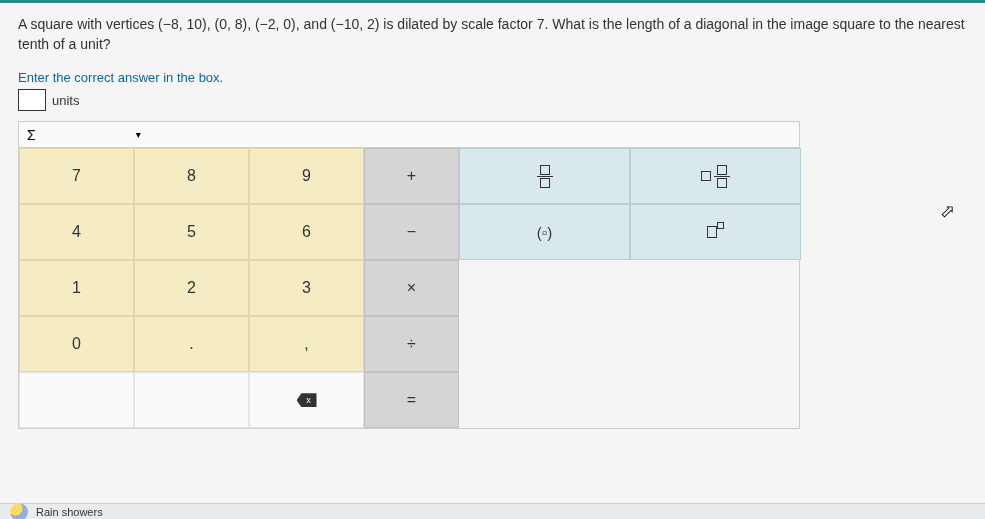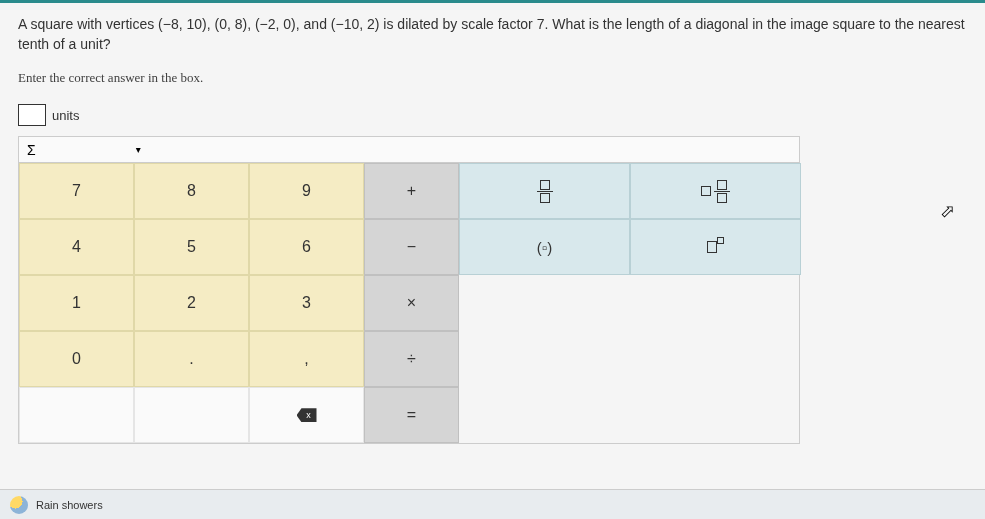"Enter the correct answer in" .instruction { color: #404040 -> #0369a1; font-family: Liberation Serif, serif -> none; margin-bottom: 18px -> 4px }
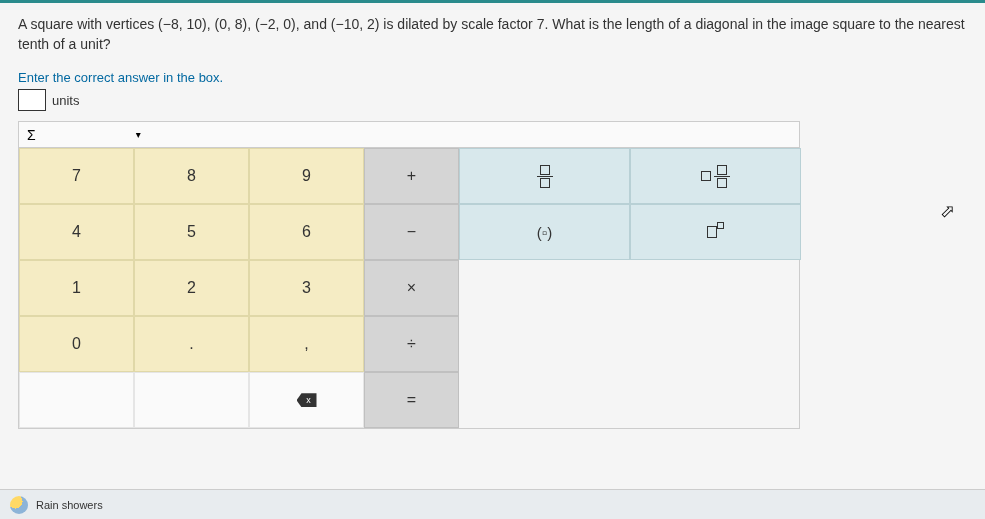"Rain showers" .taskbar { height: 30px -> 16px }
